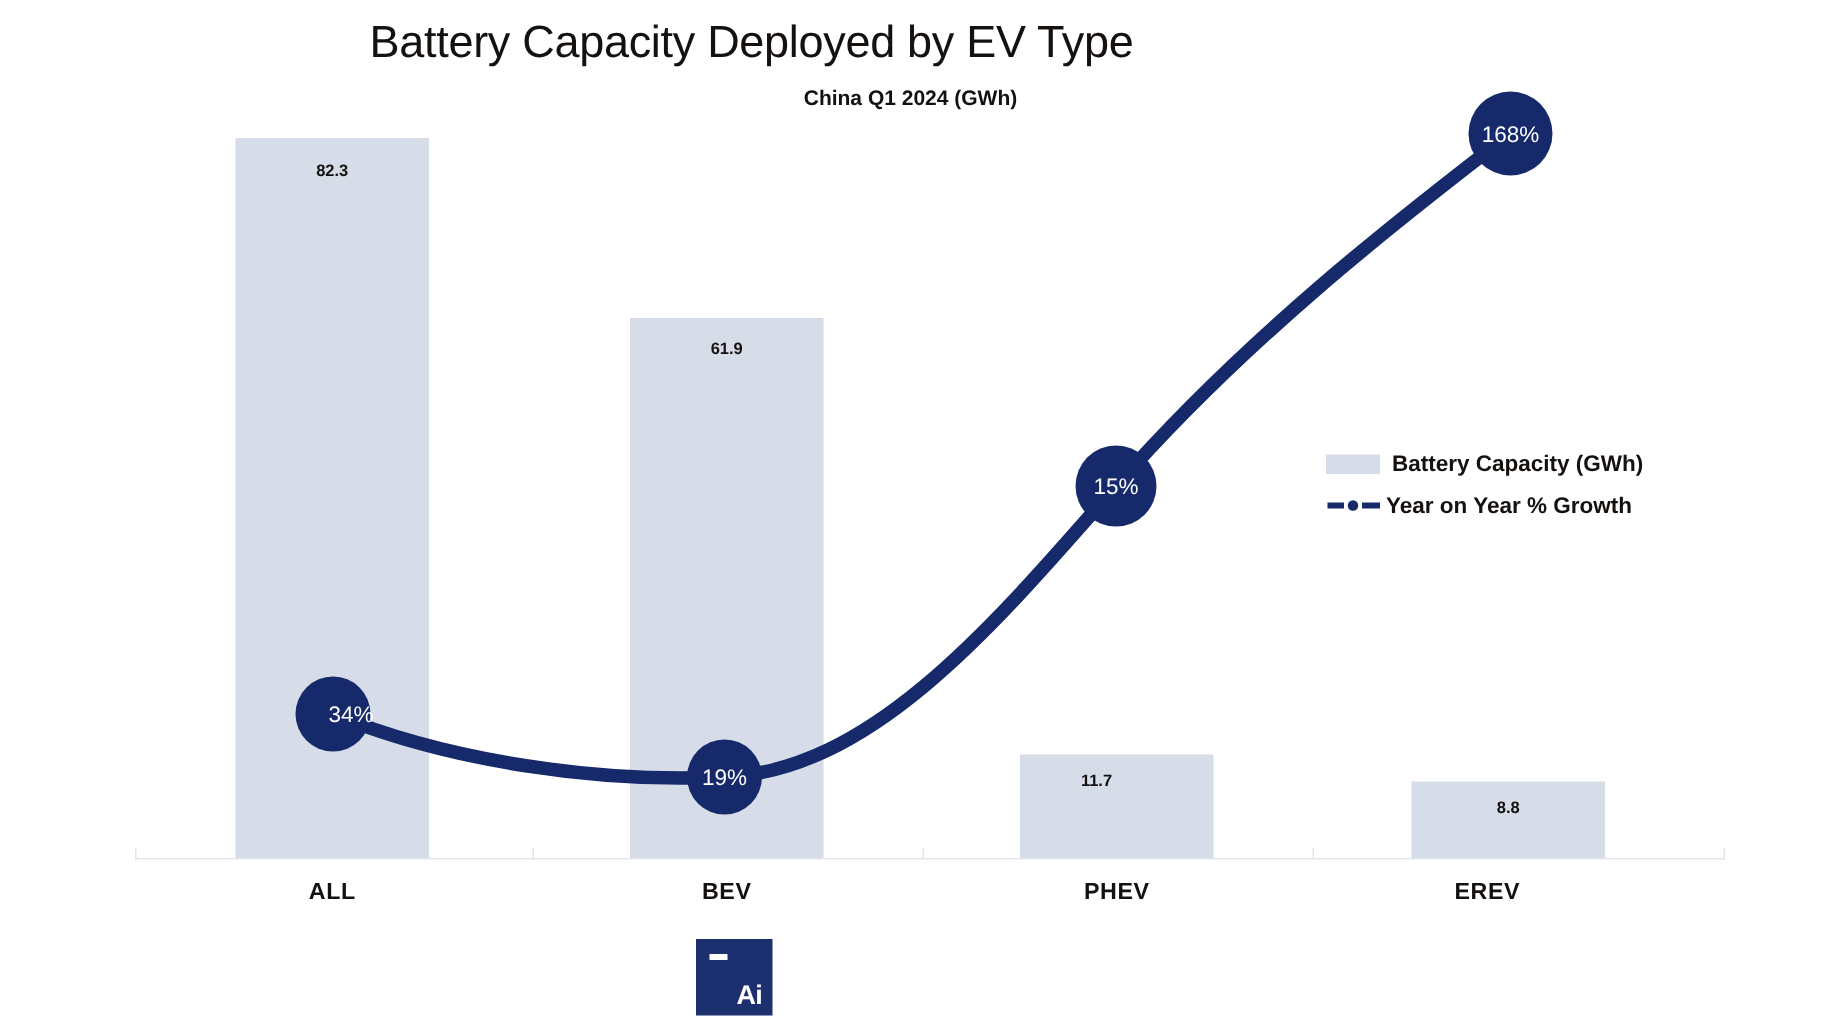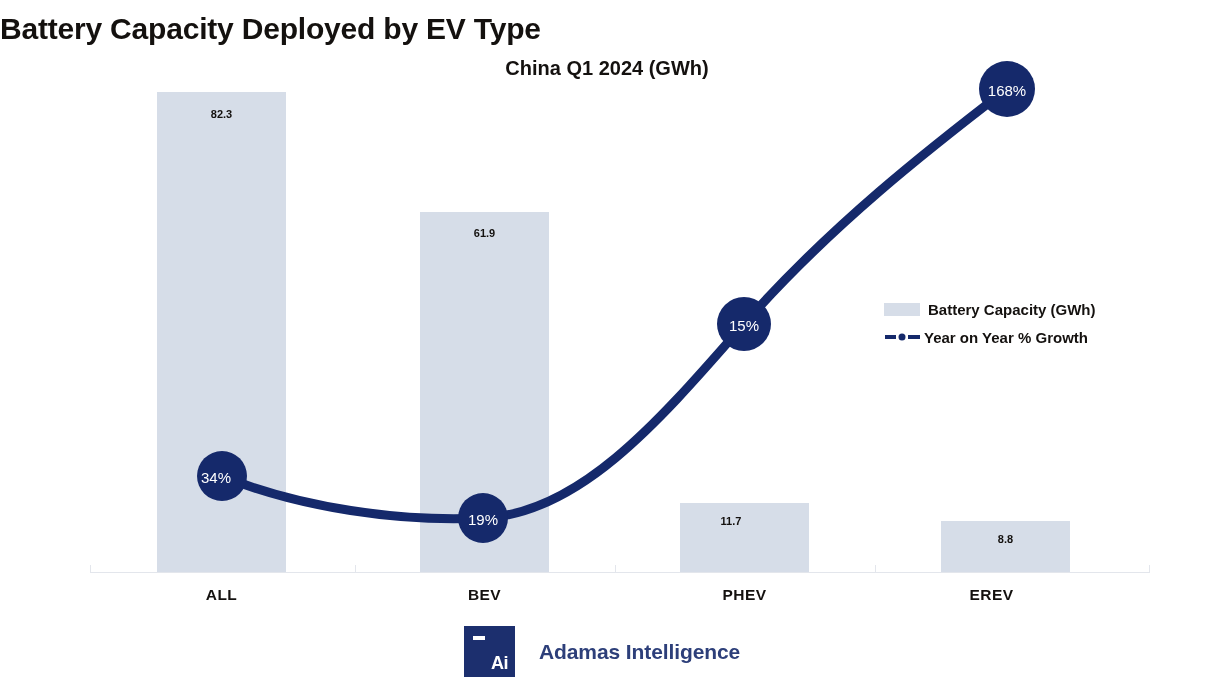"Battery Capacity Deployed by EV" #chart-title { font-weight: bold -> normal; text-align: none -> center }
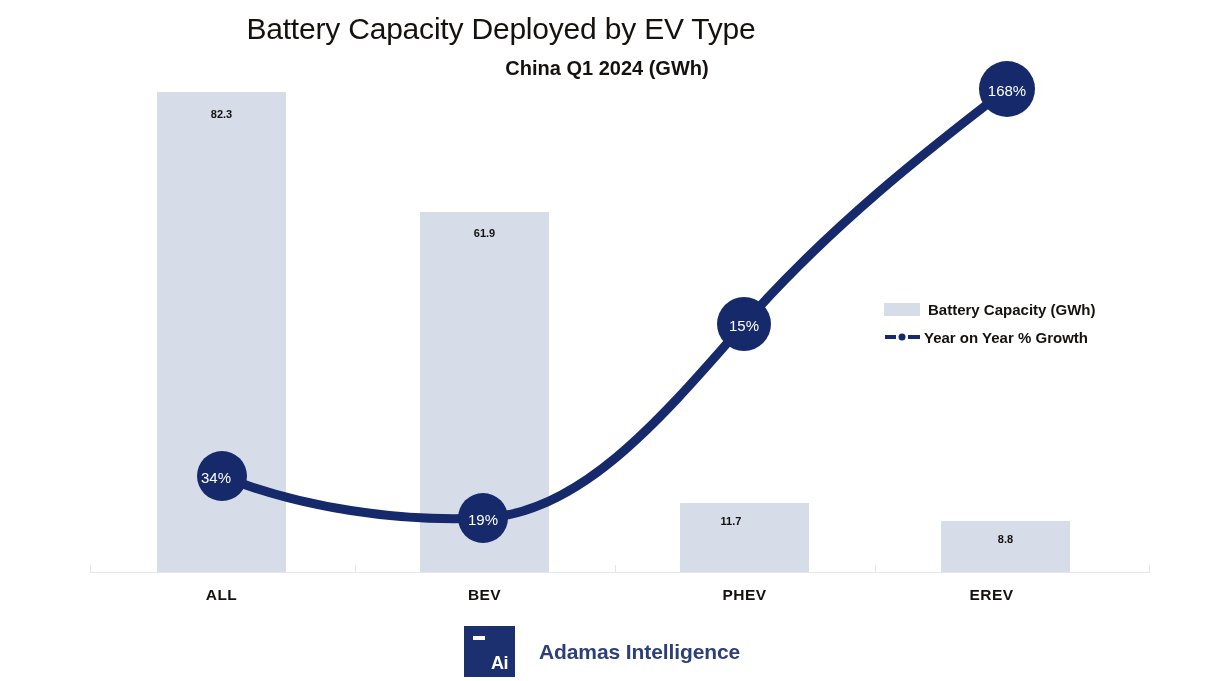"China Q1 2024 (GWh)" #chart-subtitle { font-size: 20px -> 14px }
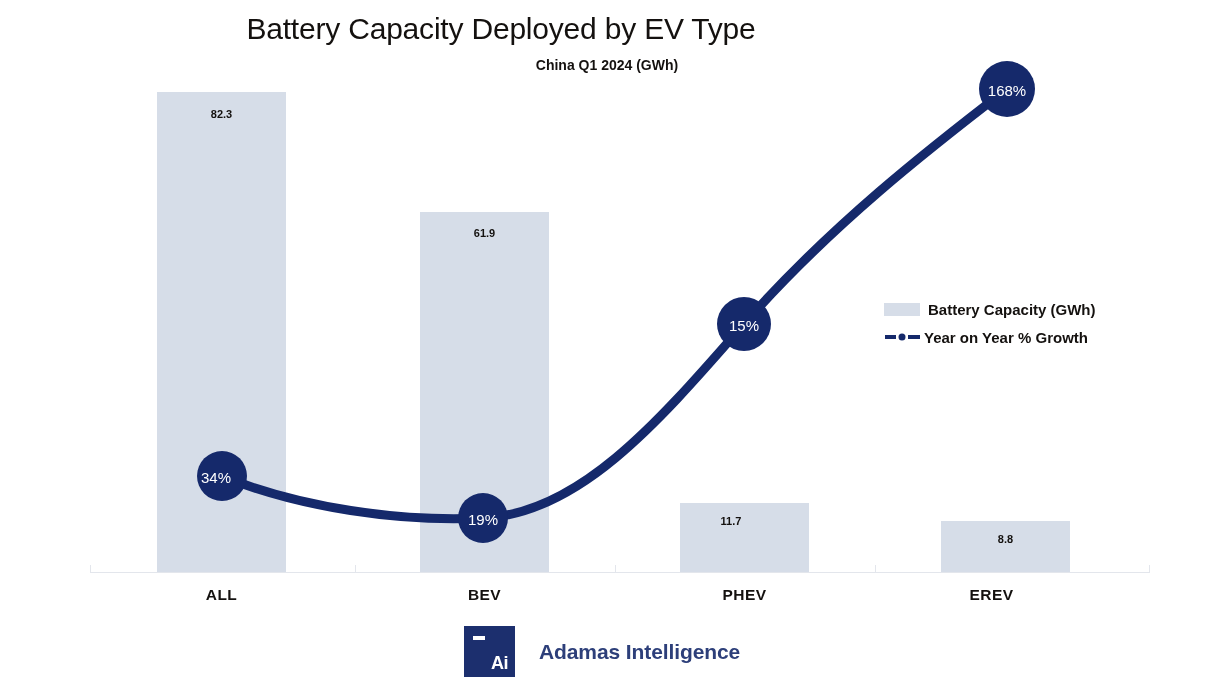"34%" div.marker-label { left: 216px -> 234px }
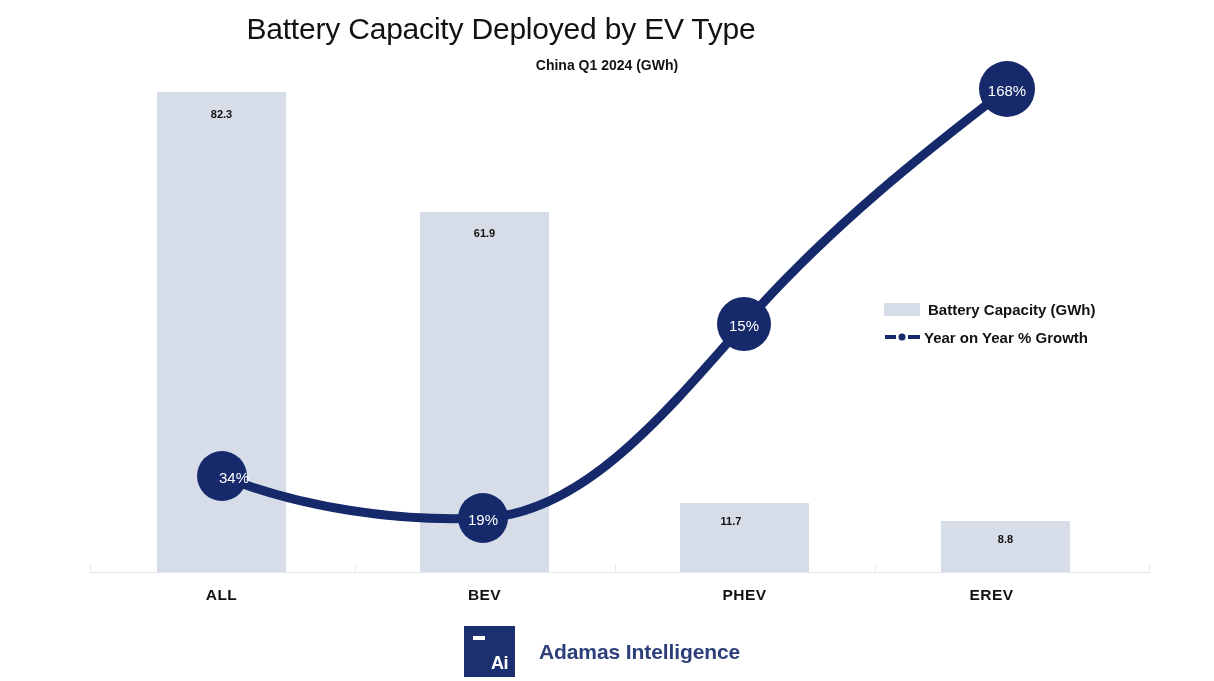"Adamas Intelligence" div { html: <div>Adamas Intelligence</div> -> none }
